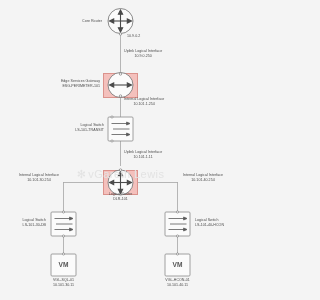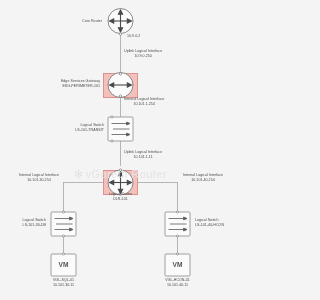"vGareth Router" span { text: Router -> Lewis }
